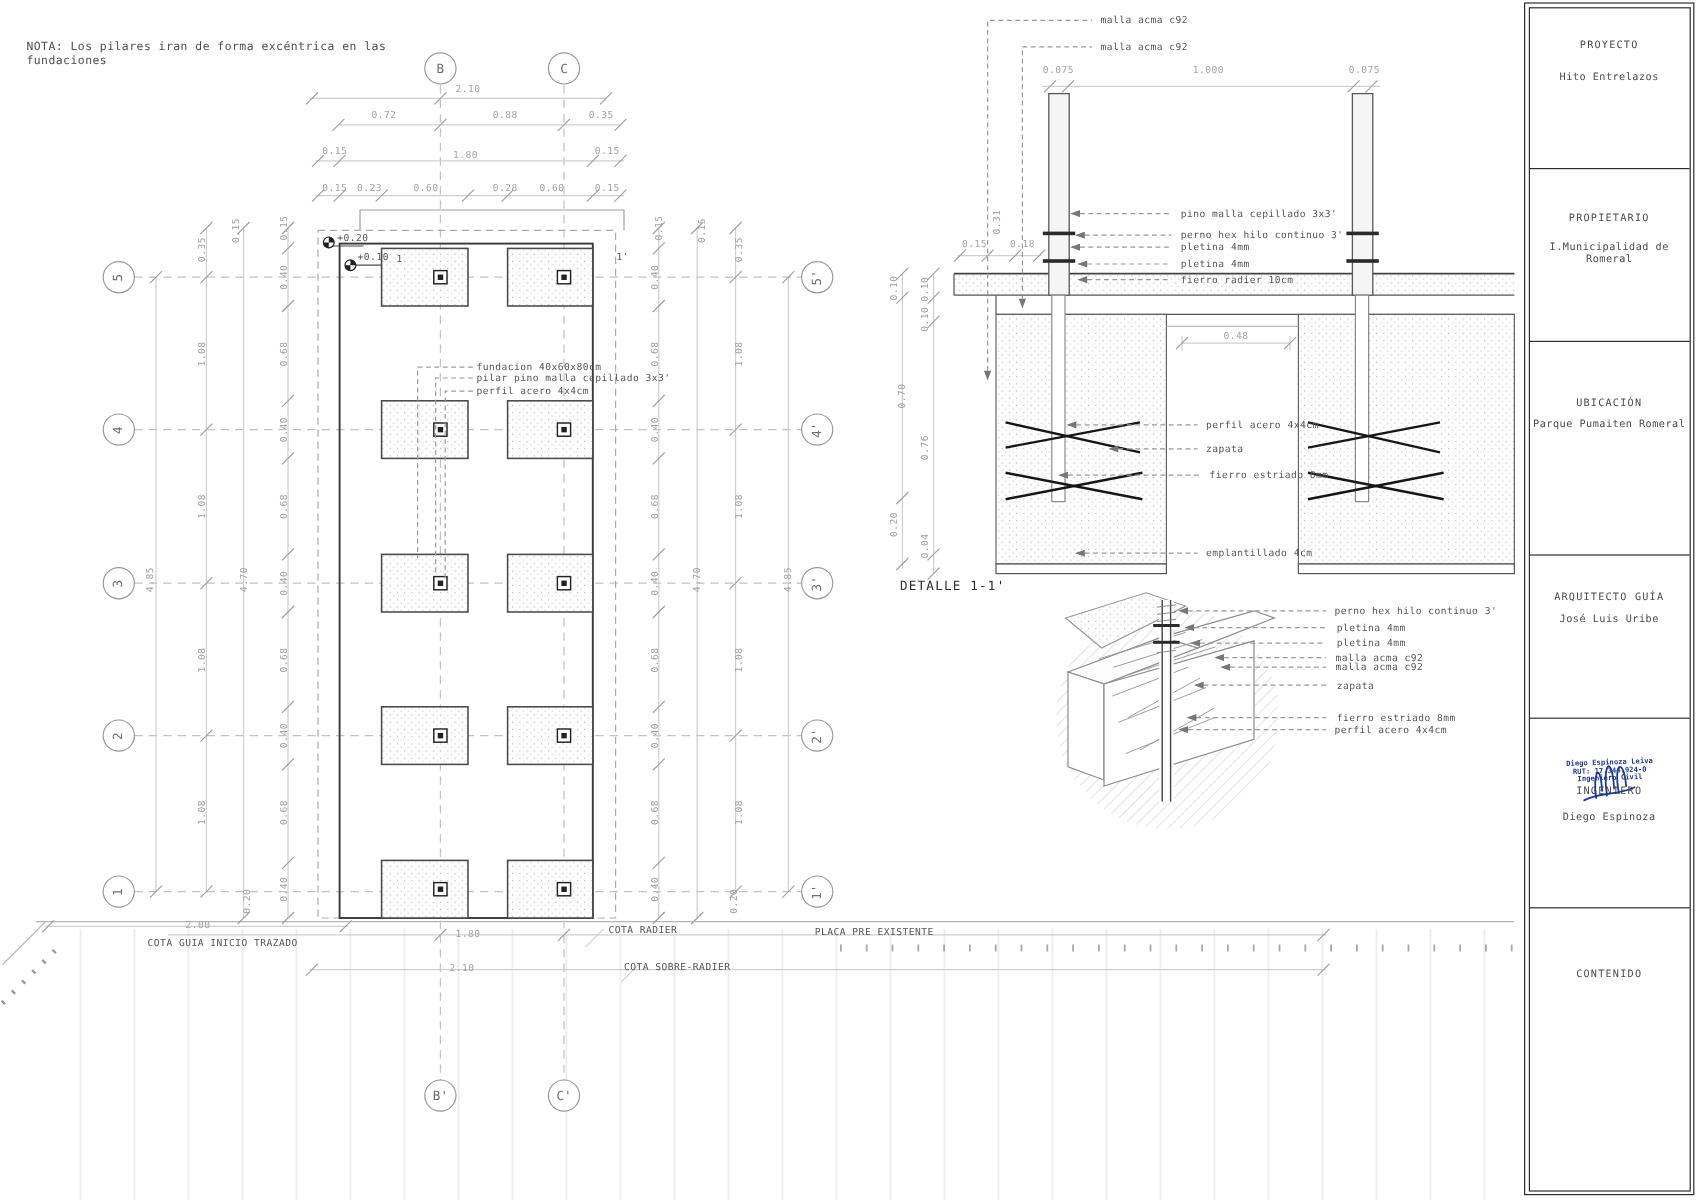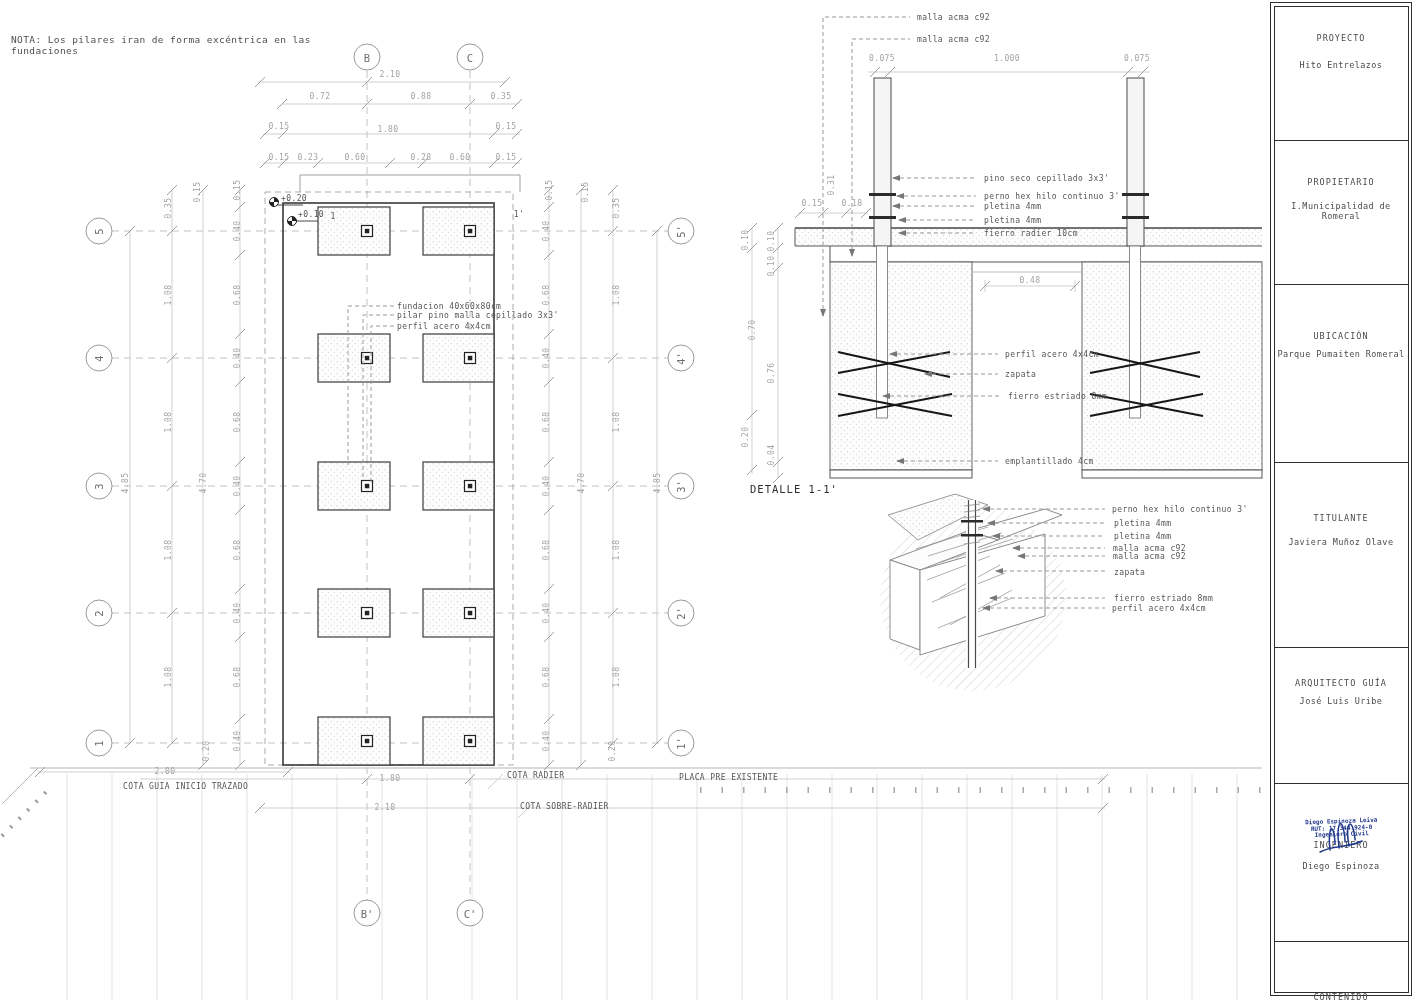"NOTA: Los pilares iran de" .note { left: 11px -> 22px }
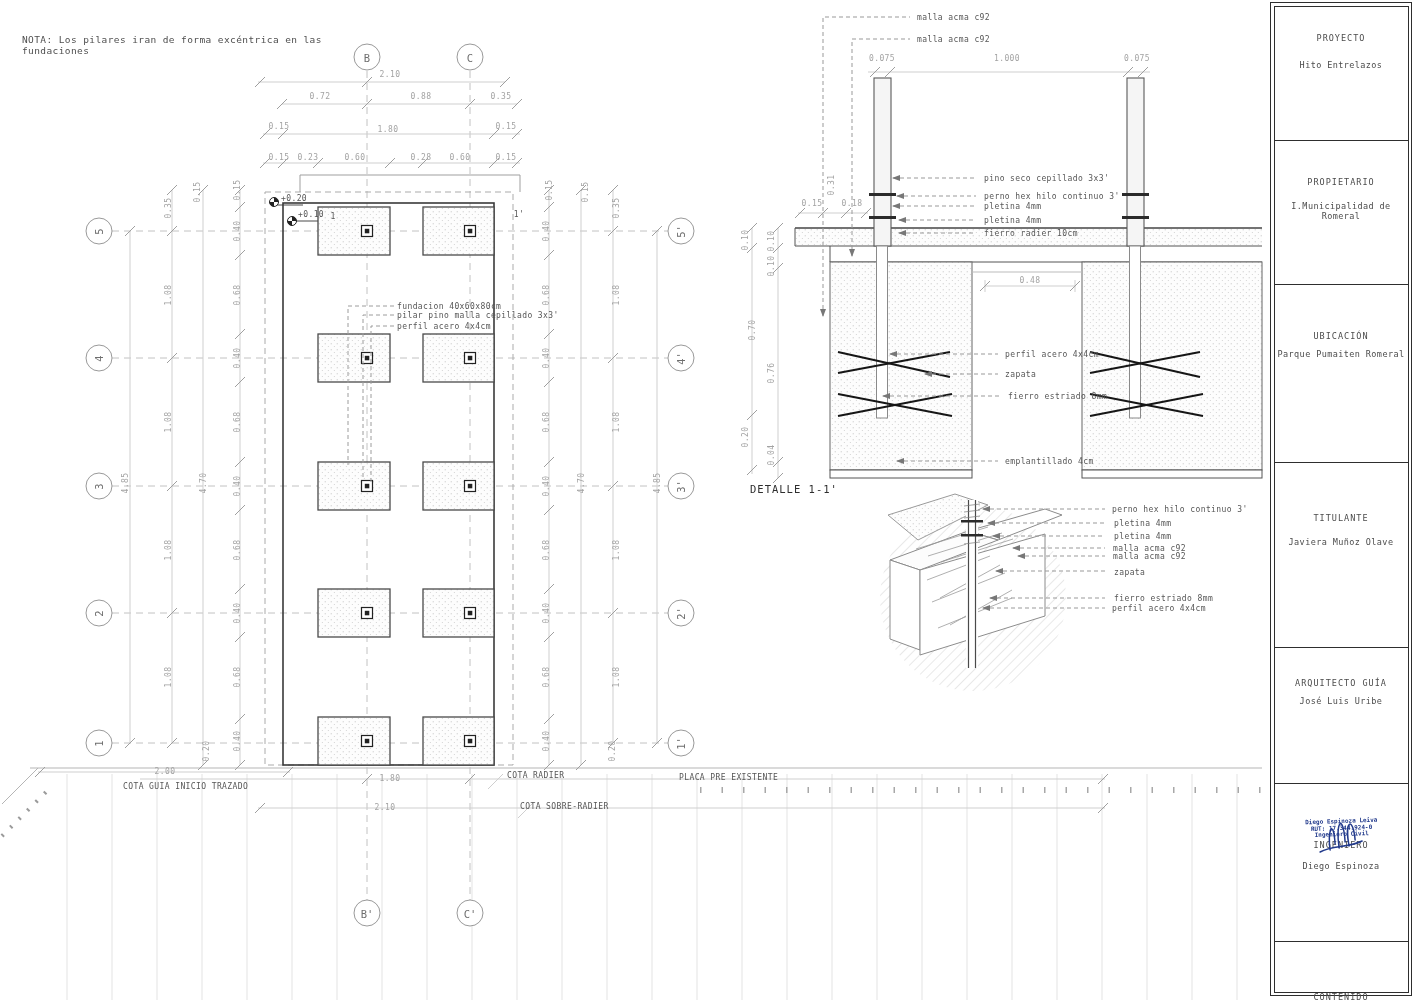"pino seco cepillado 3x3'" span.ann { text: seco -> malla }
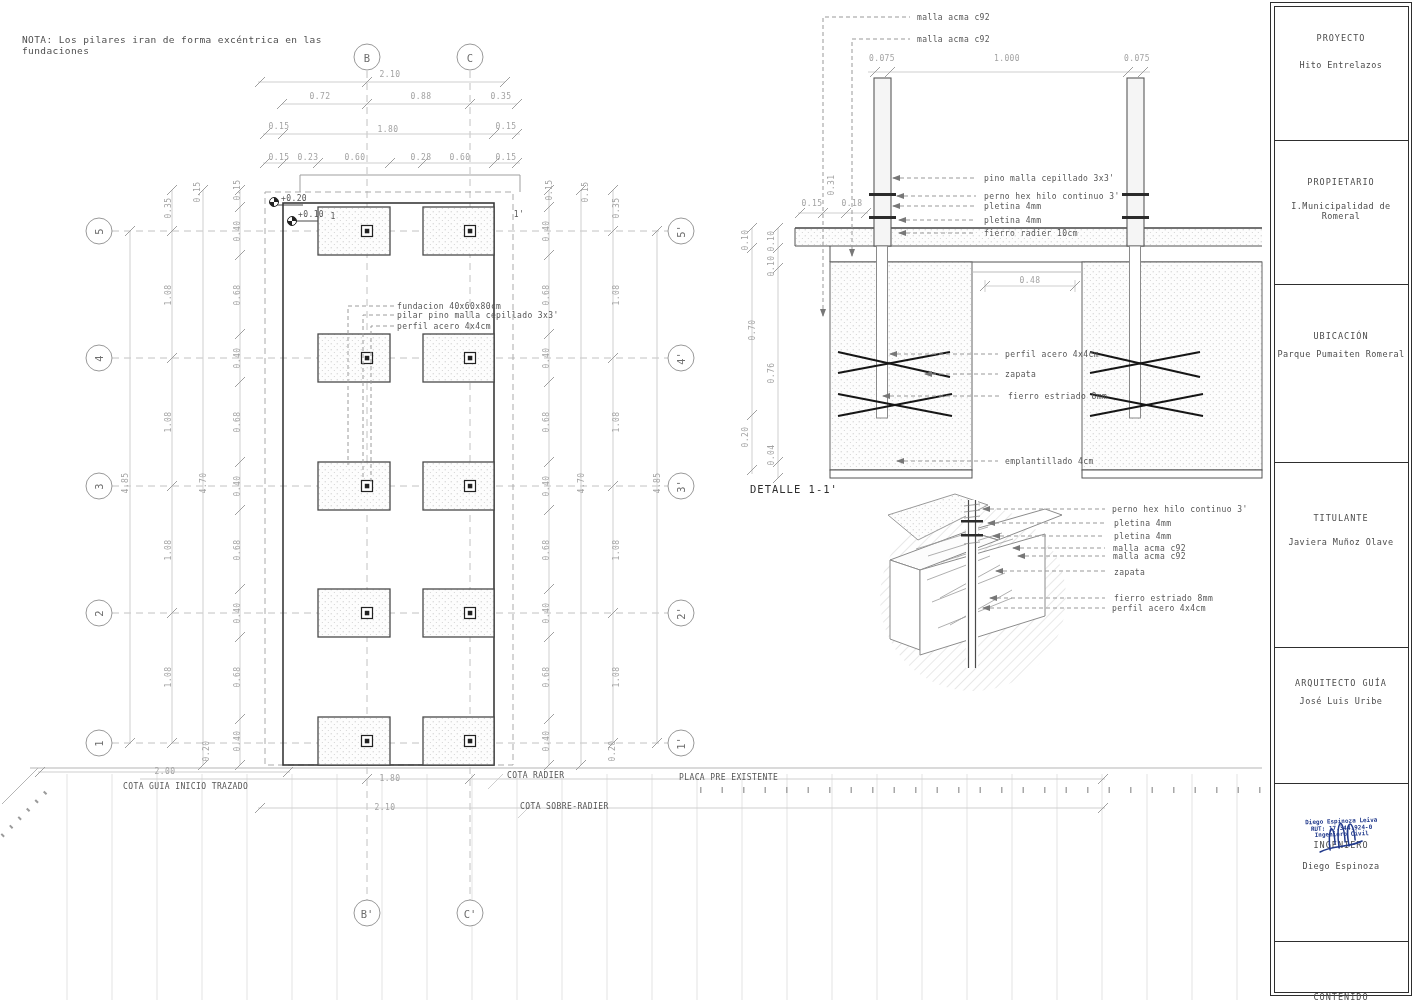"TITULANTE" div.tb-sec { html: <div> <div>TITULANTE</div> <div>Javiera Muñoz Olave</div> </div> -> none }
